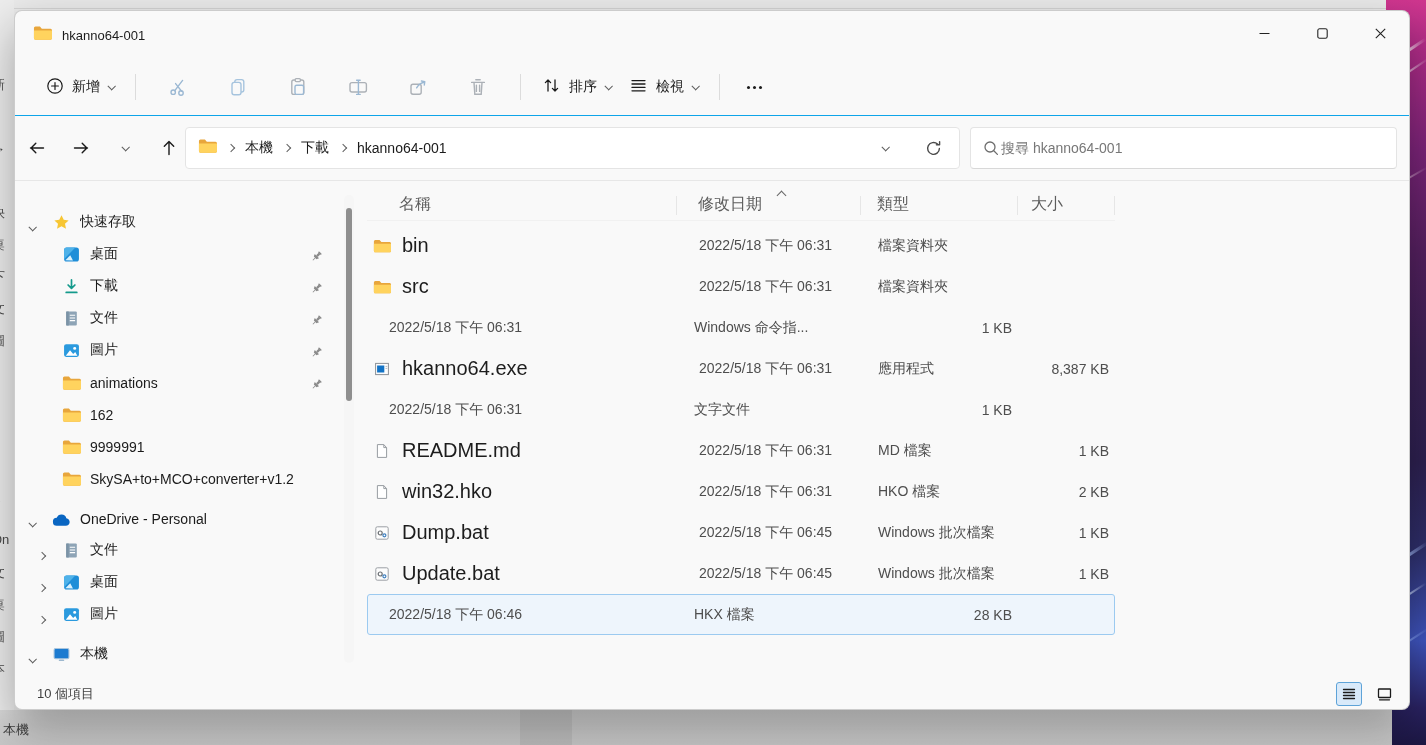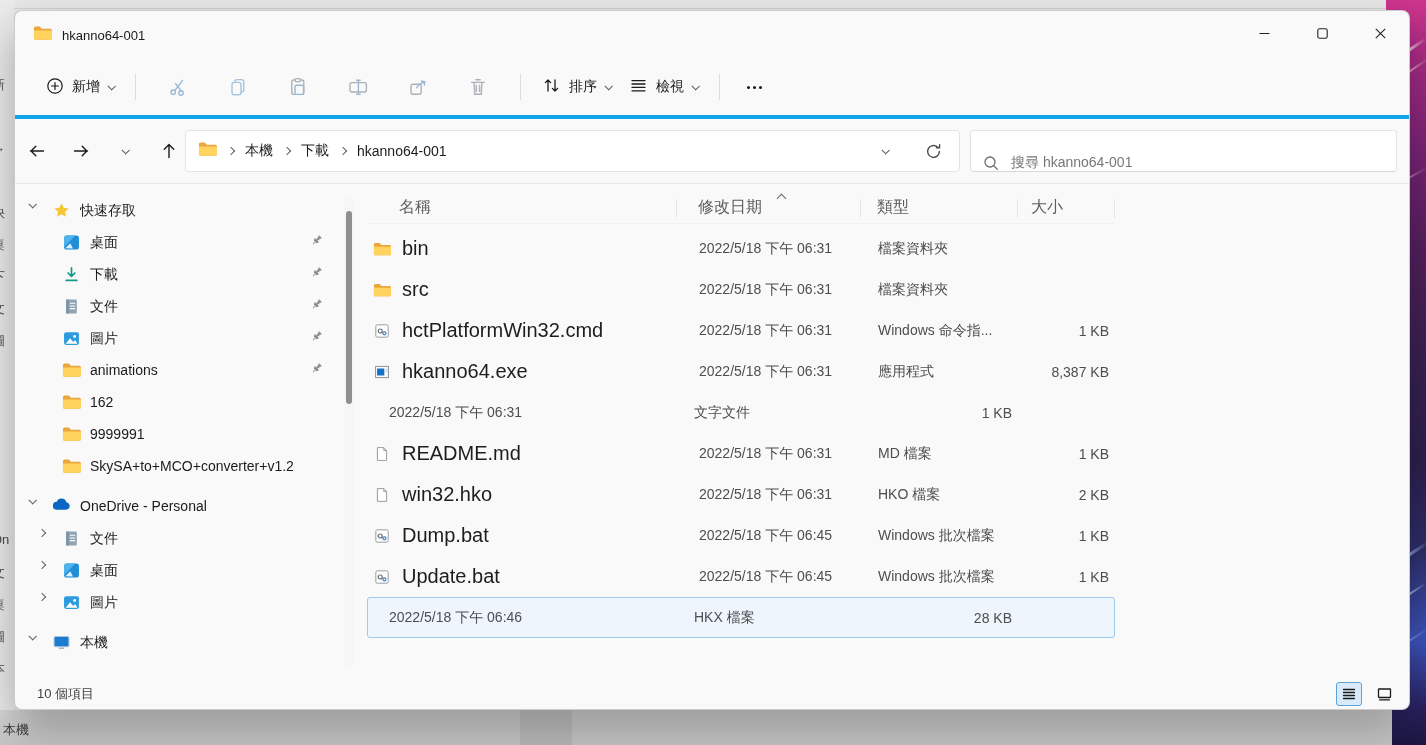"新增" .toolbar { border-bottom: 4px solid #0ea5e9 -> 1px solid #0ea5e9 }
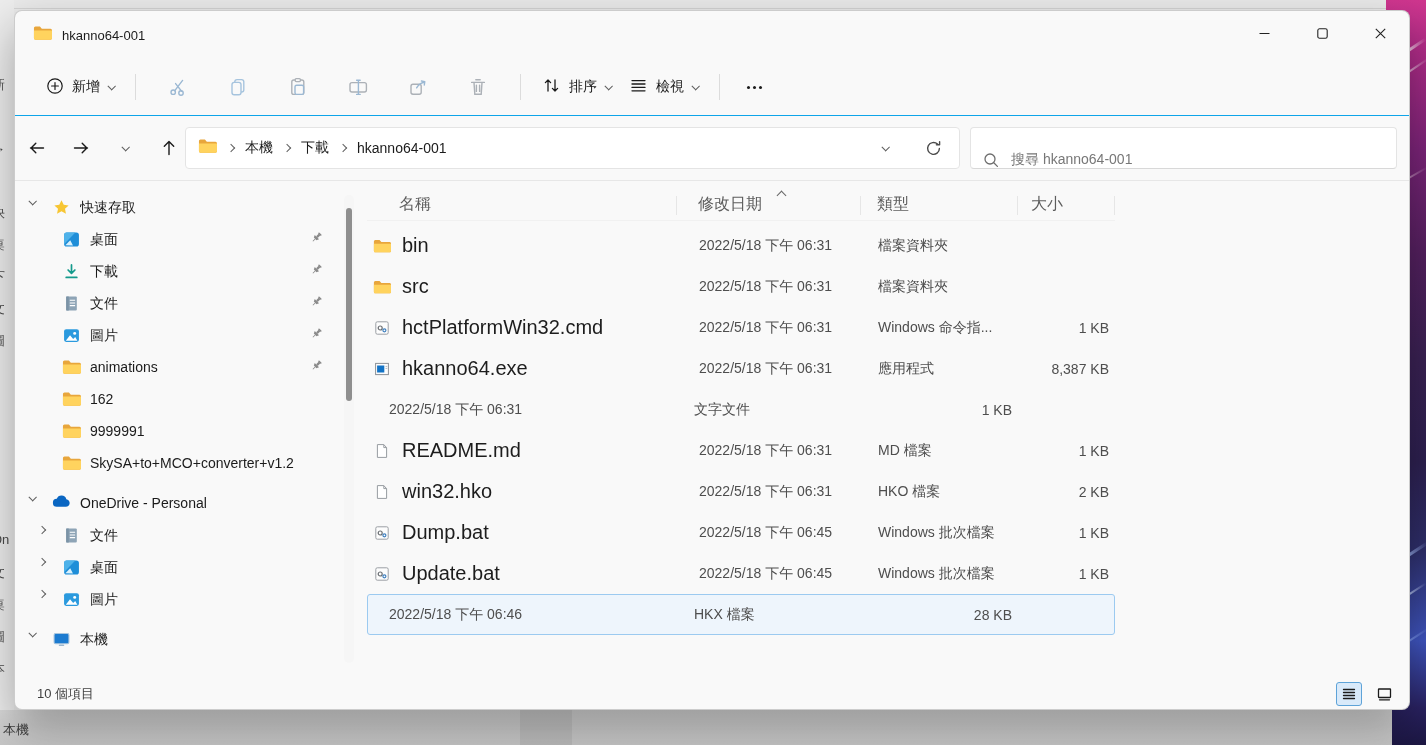"搜尋 hkanno64-001" .search { align-items: flex-end -> center; gap: 10px -> none }
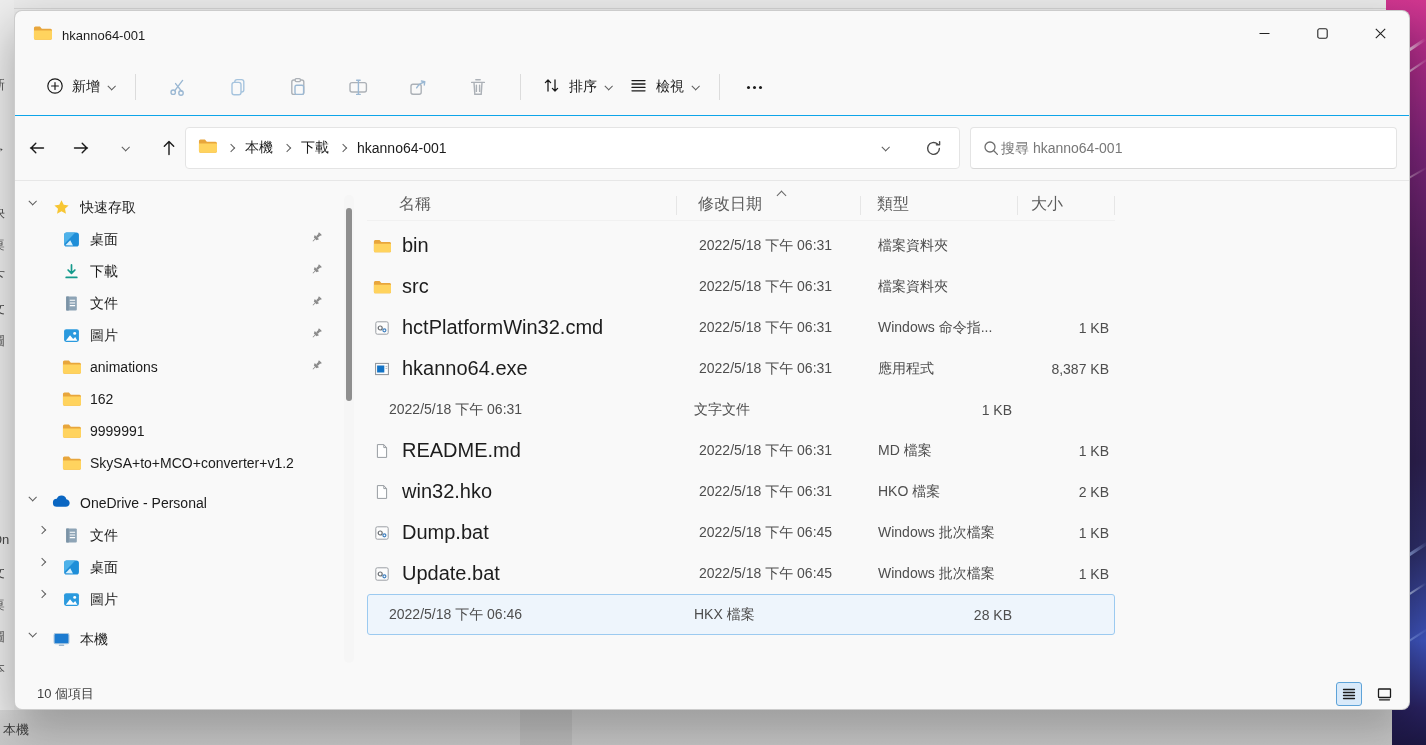"快速存取" .side-item { align-items: flex-start -> flex-end }
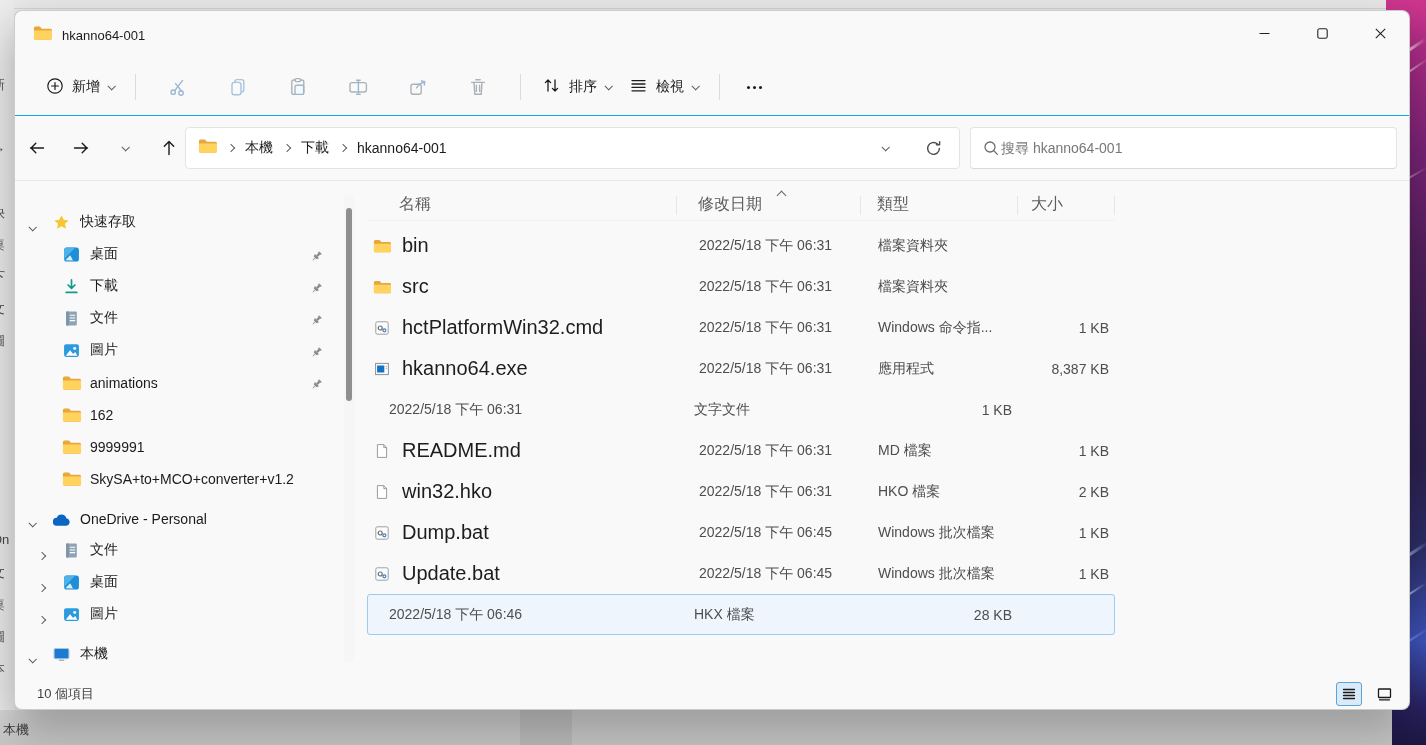"hctPlatformWin32.cmd" div.cell-name { html: <div> <span> <svg> <rect></rect> <circle></circle> <circle></circle> </svg> </span> <span>hctPlatformWin32.cmd</span> </div> -> none }
